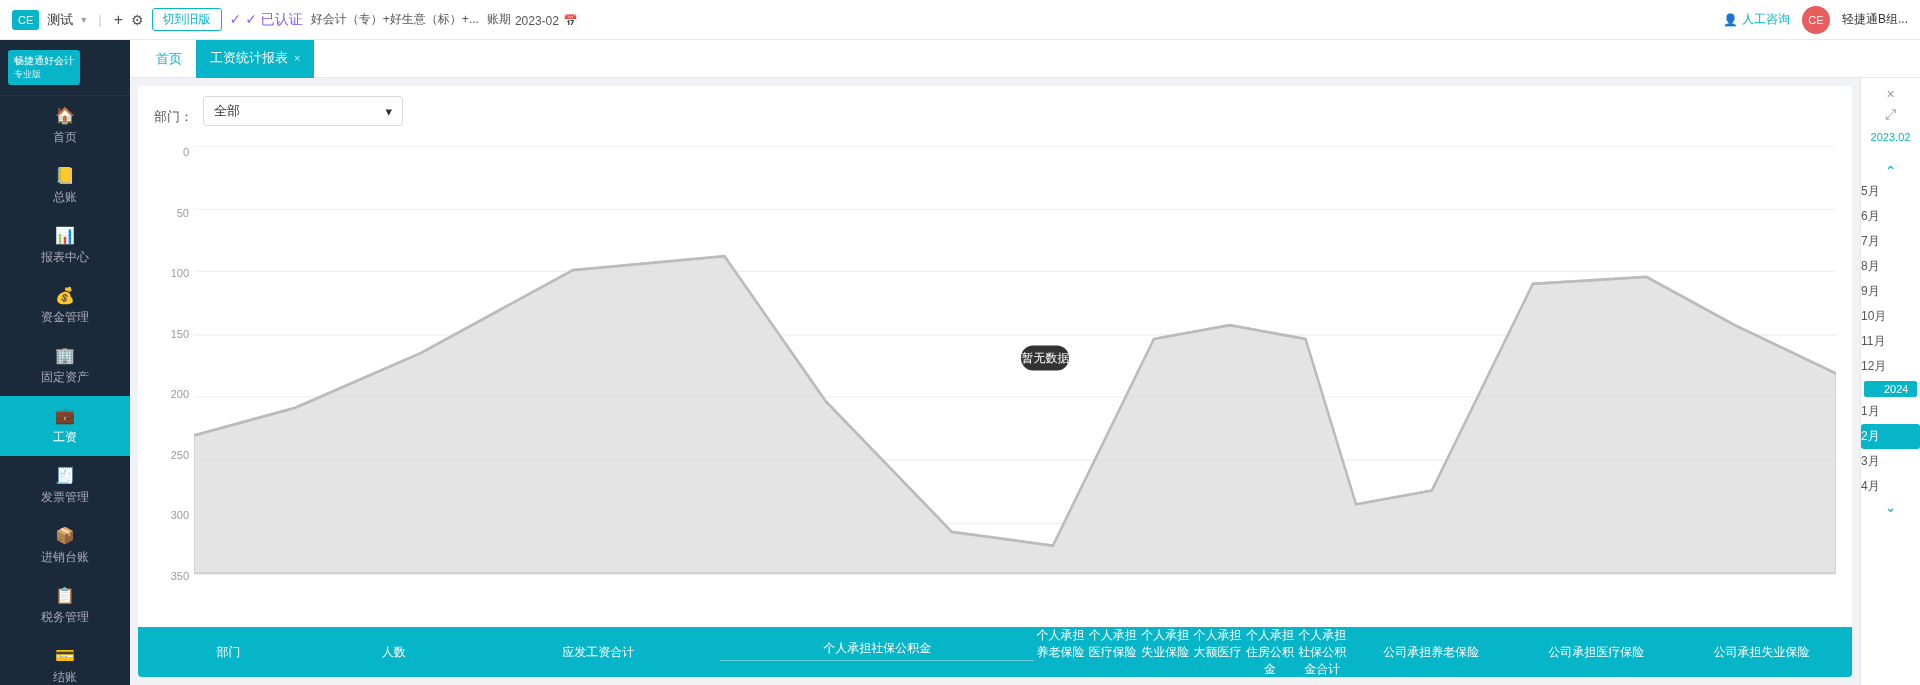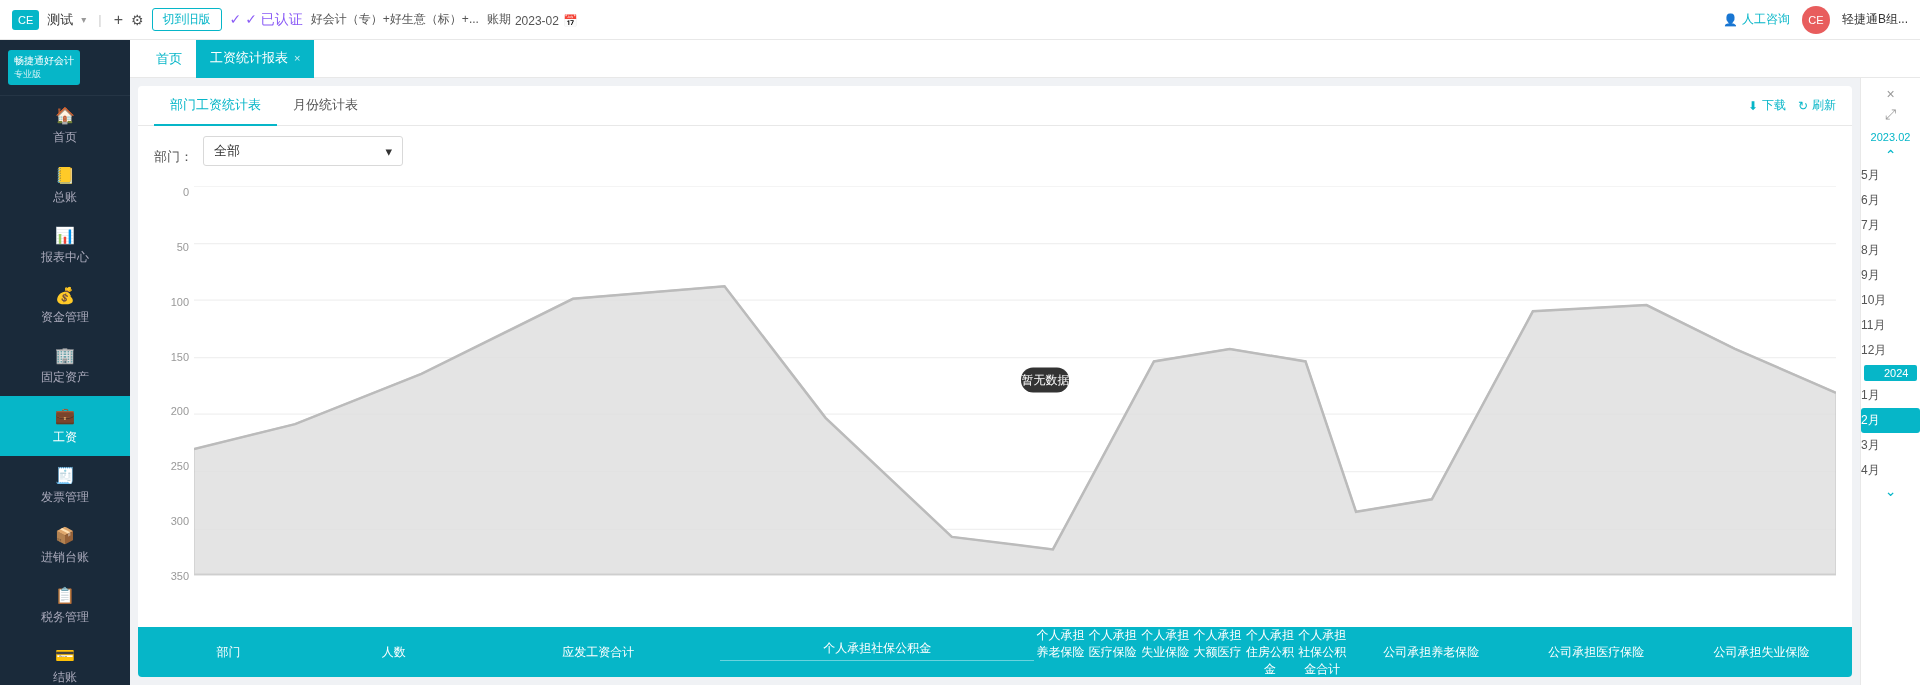"部门工资统计表" div.sub-tabs { html: <div> <div> <span>部门工资统计表</span> </div> <div> <span>月份统计表</span> </div> <div> <span> <span>⬇</span> <span>下载</span> </span> <span> <span>↻</span> <span>刷新</span> </span> </div> </div> -> none }
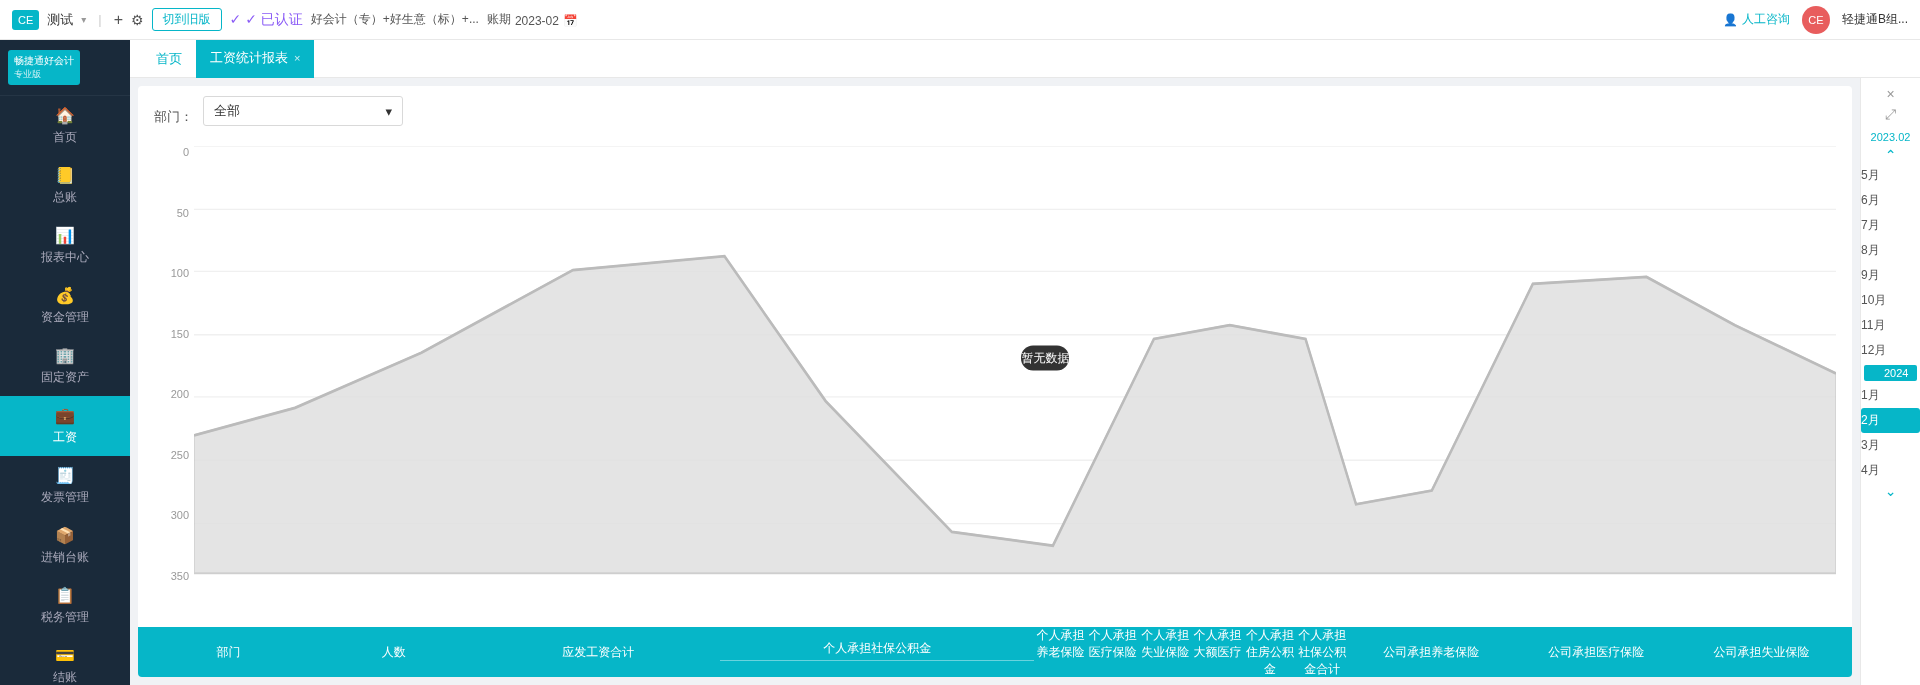"2023.02" .year-label { margin-bottom: 4px -> 20px }
